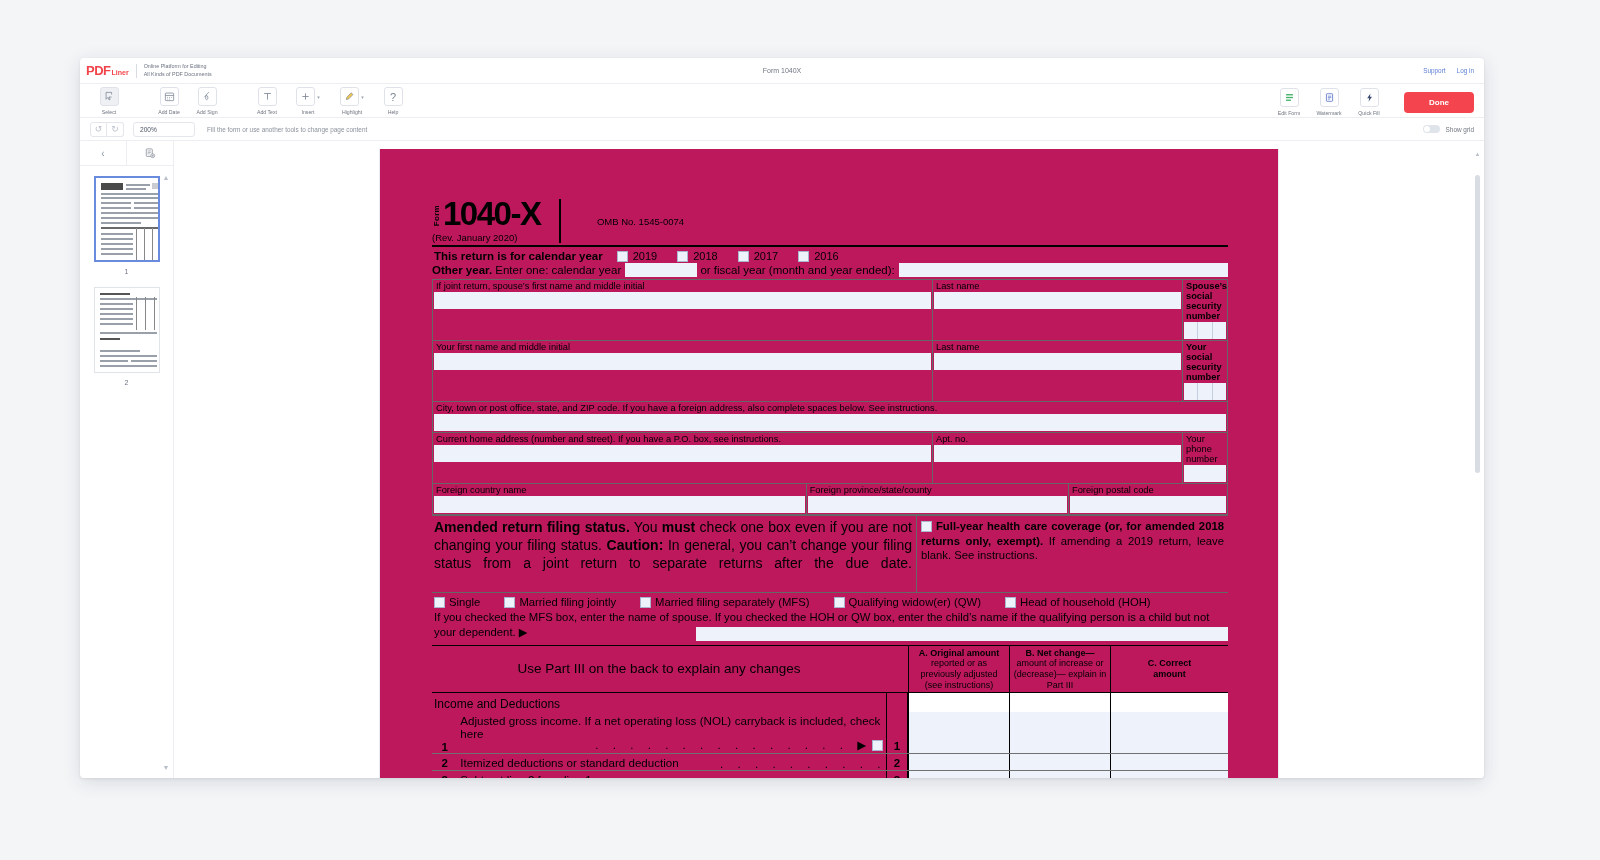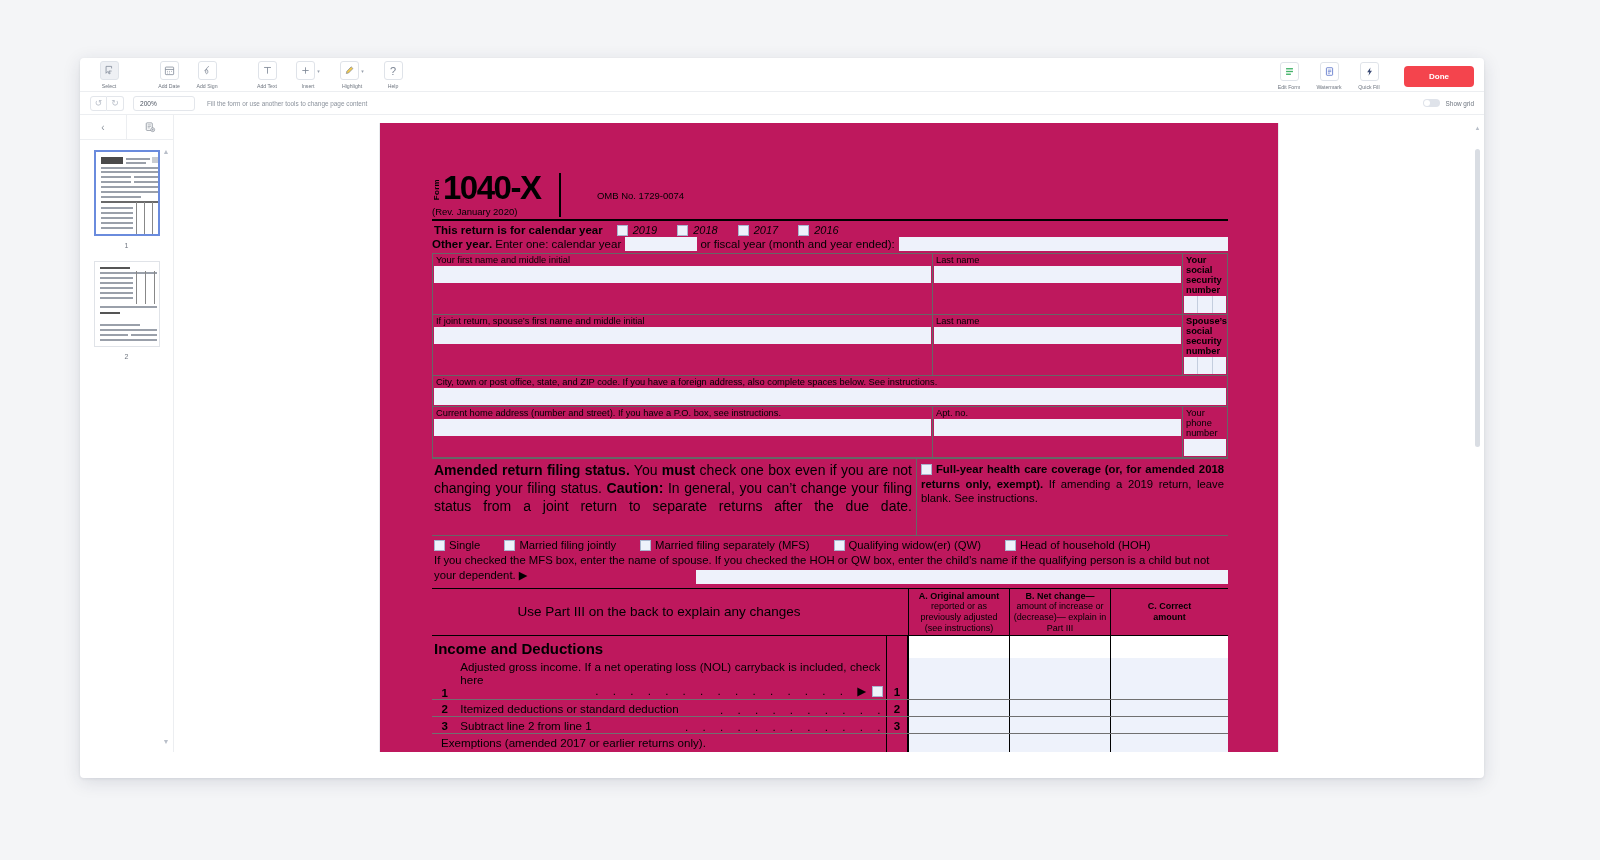"PDF" div.topbar { html: none -> <div> <div> <div> <span>PDF</span> <span>Liner</span> </div> <div></div> <div> <div>Online Platform for Editing</div> <div>All Kinds of PDF Documents</div> </div> </div> <div>Form 1040X</div> <div> <a>Support</a> <a>Log in</a> </div> </div> }
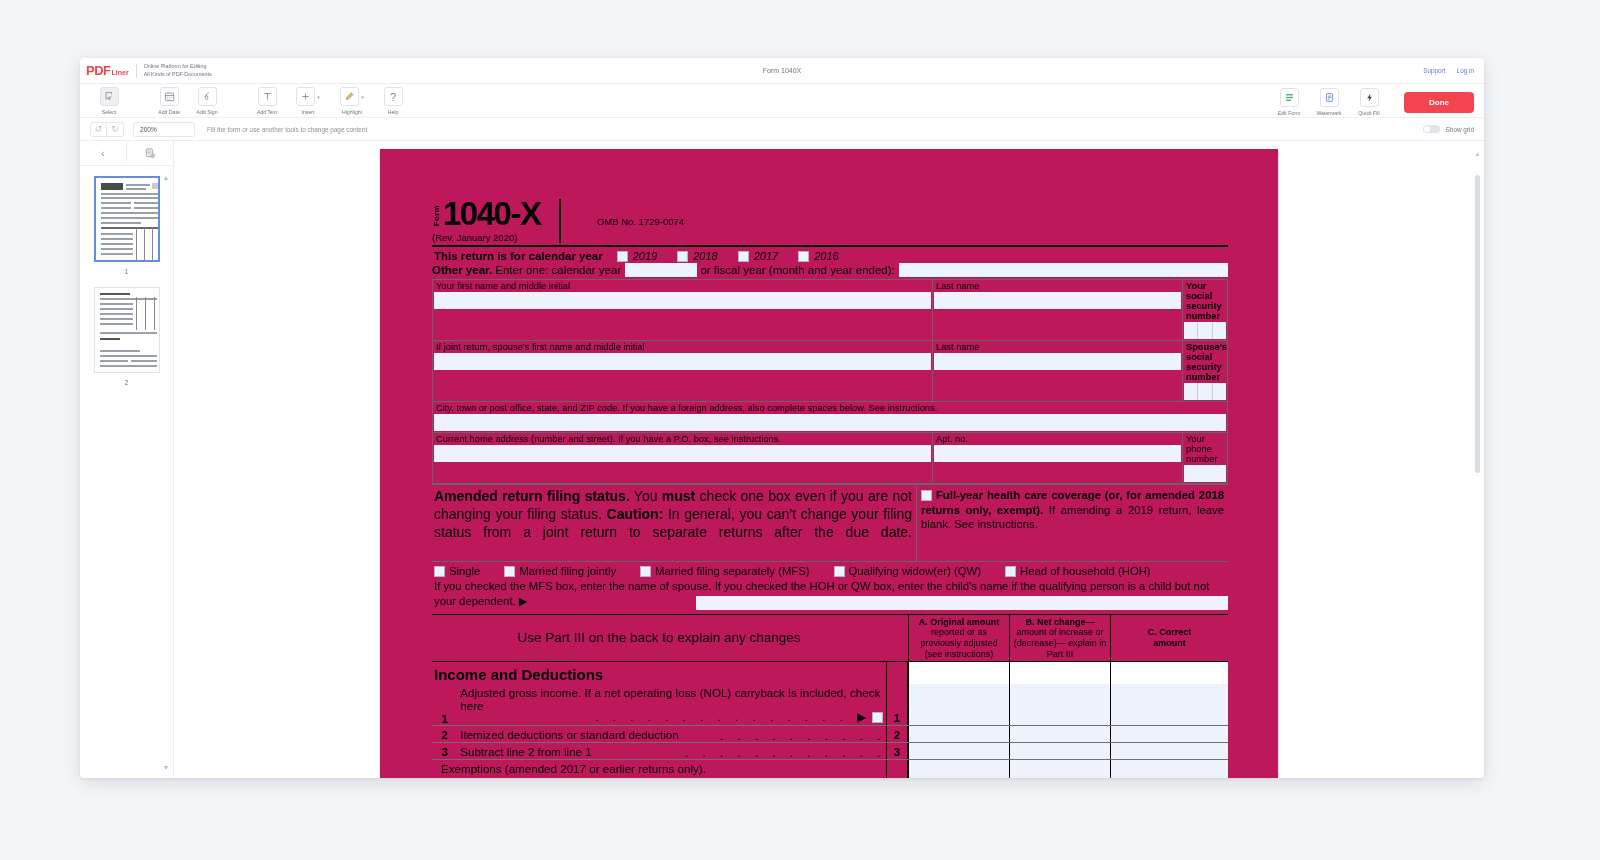"OMB No. 1729-0074" div.hdr-r { text: 1729-0074 -> 1545-0074 }
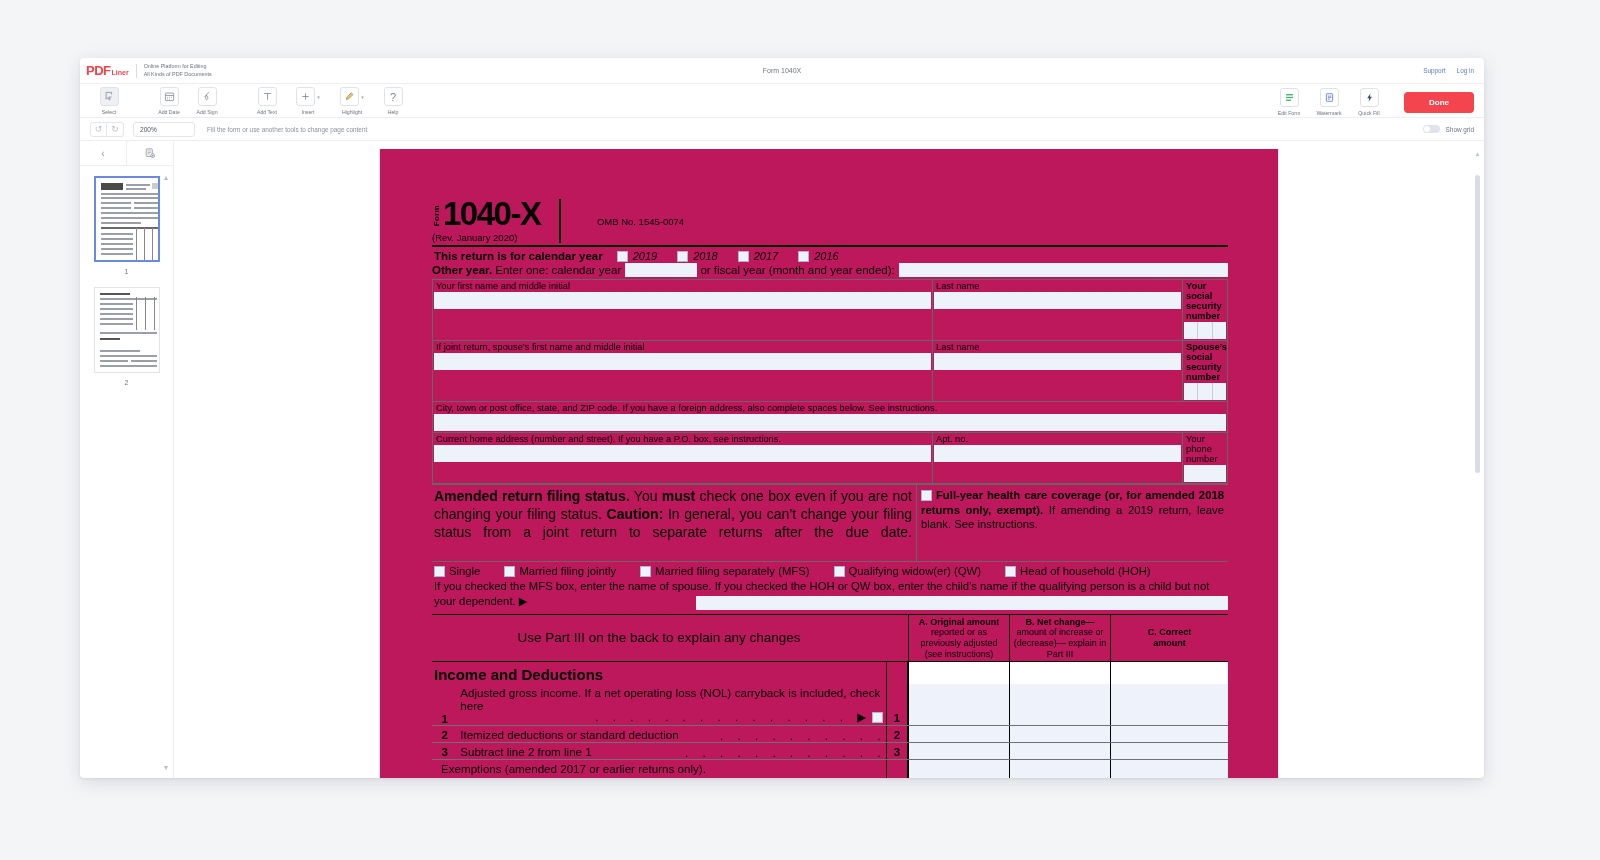"2019" .yrbox { font-style: italic -> none }
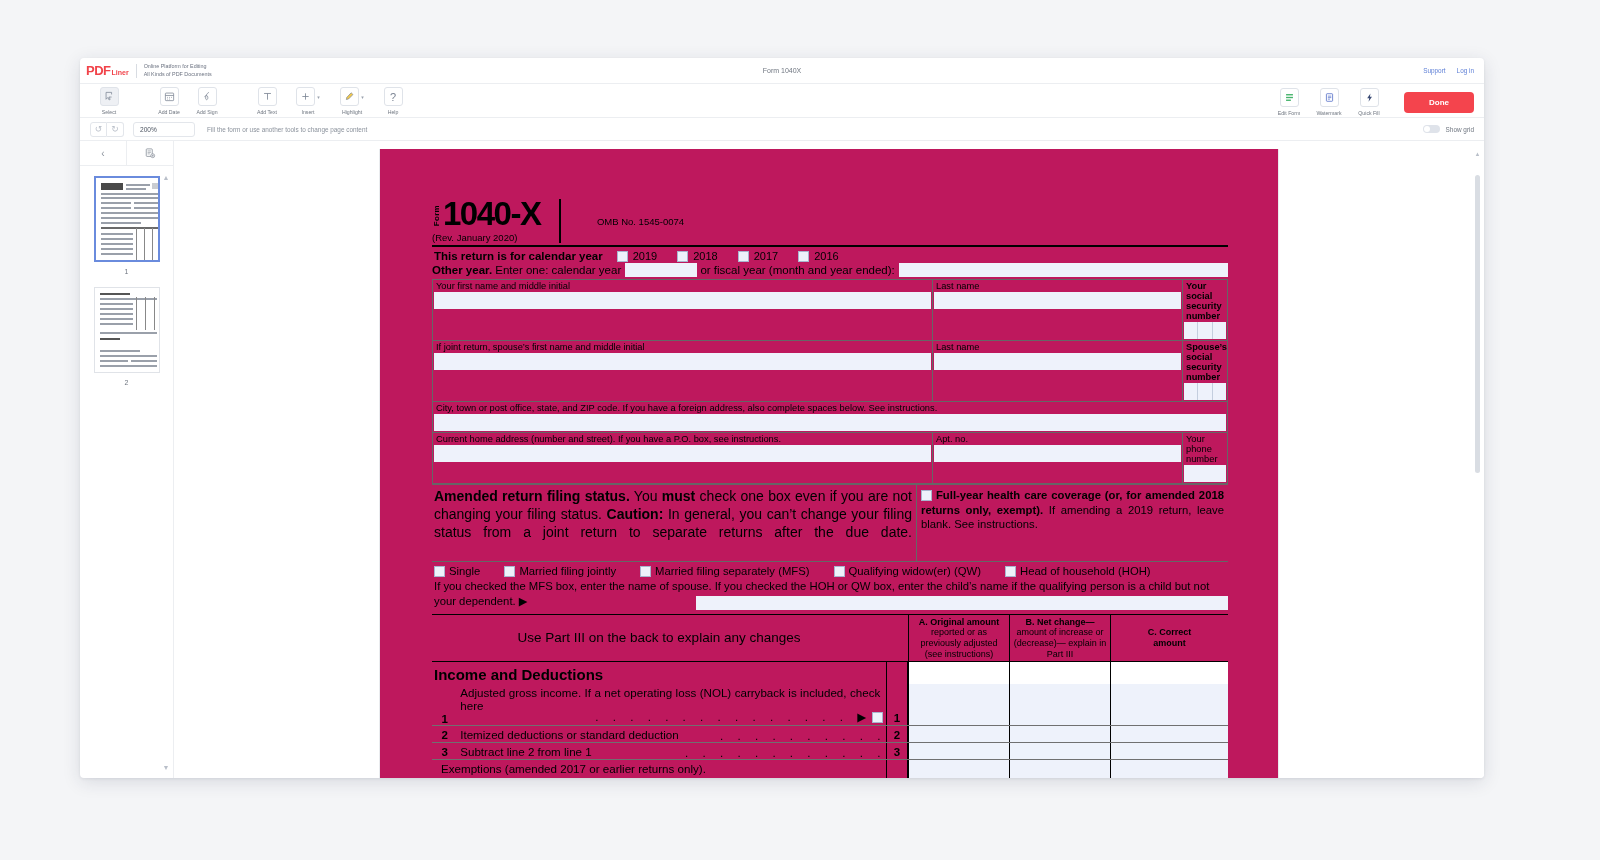"Your first name and middle" tr { order: before "If joint return, spouse’s first" -> after "If joint return, spouse’s first" }
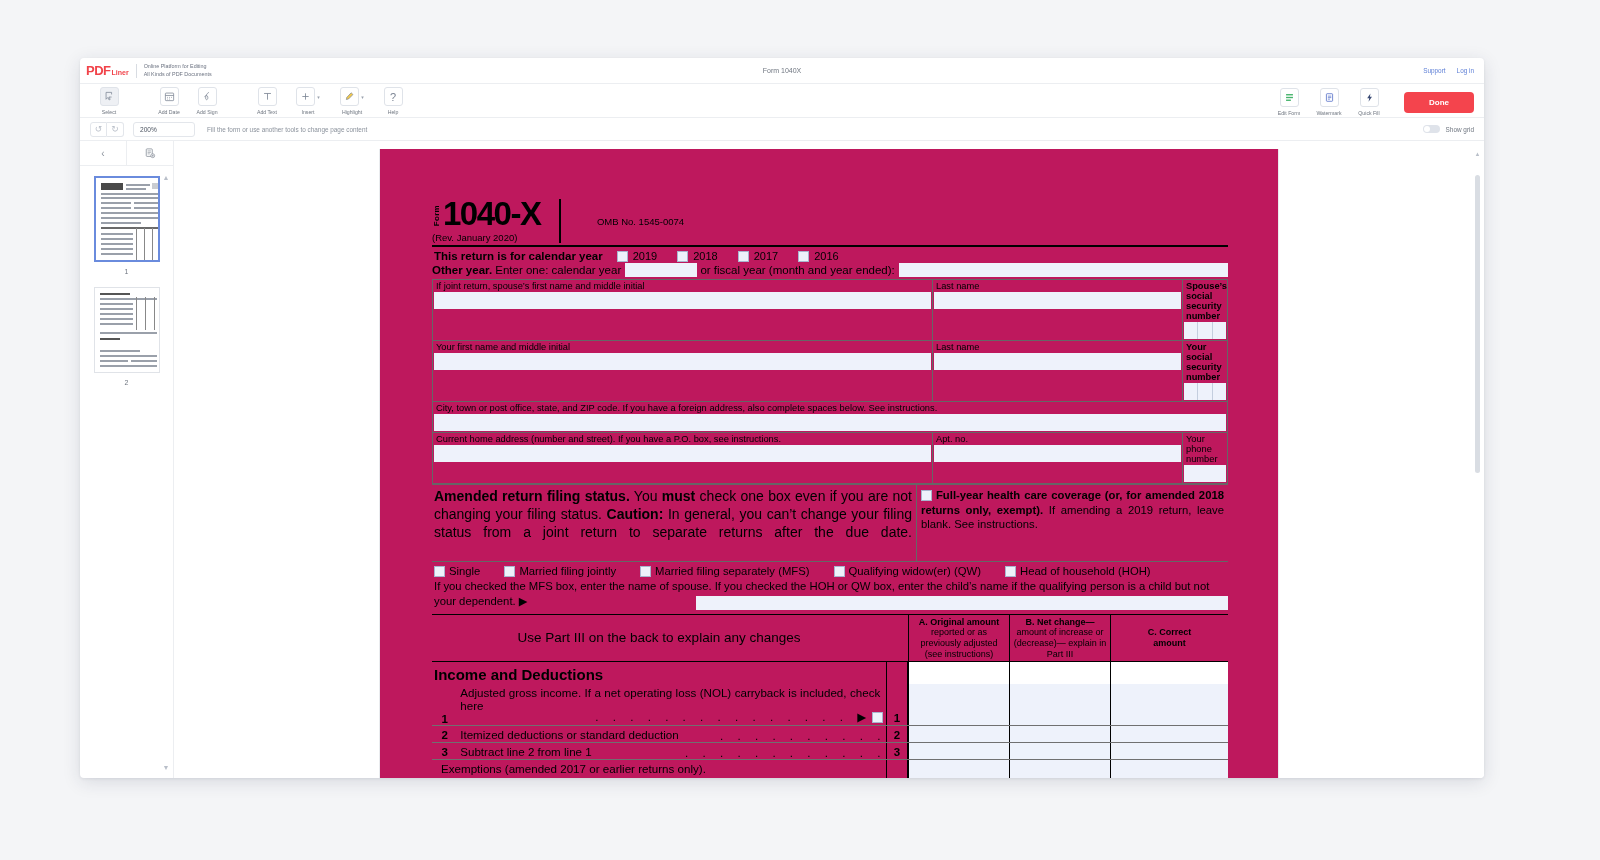"Foreign country name" table.nm { html: none -> <table> <tbody> <tr> <td> <span>Foreign country name</span> <div></div> </td> <td> <span>Foreign province/state/county</span> <div></div> </td> <td> <span>Foreign postal code</span> <div></div> </td> </tr> </tbody> </table> }
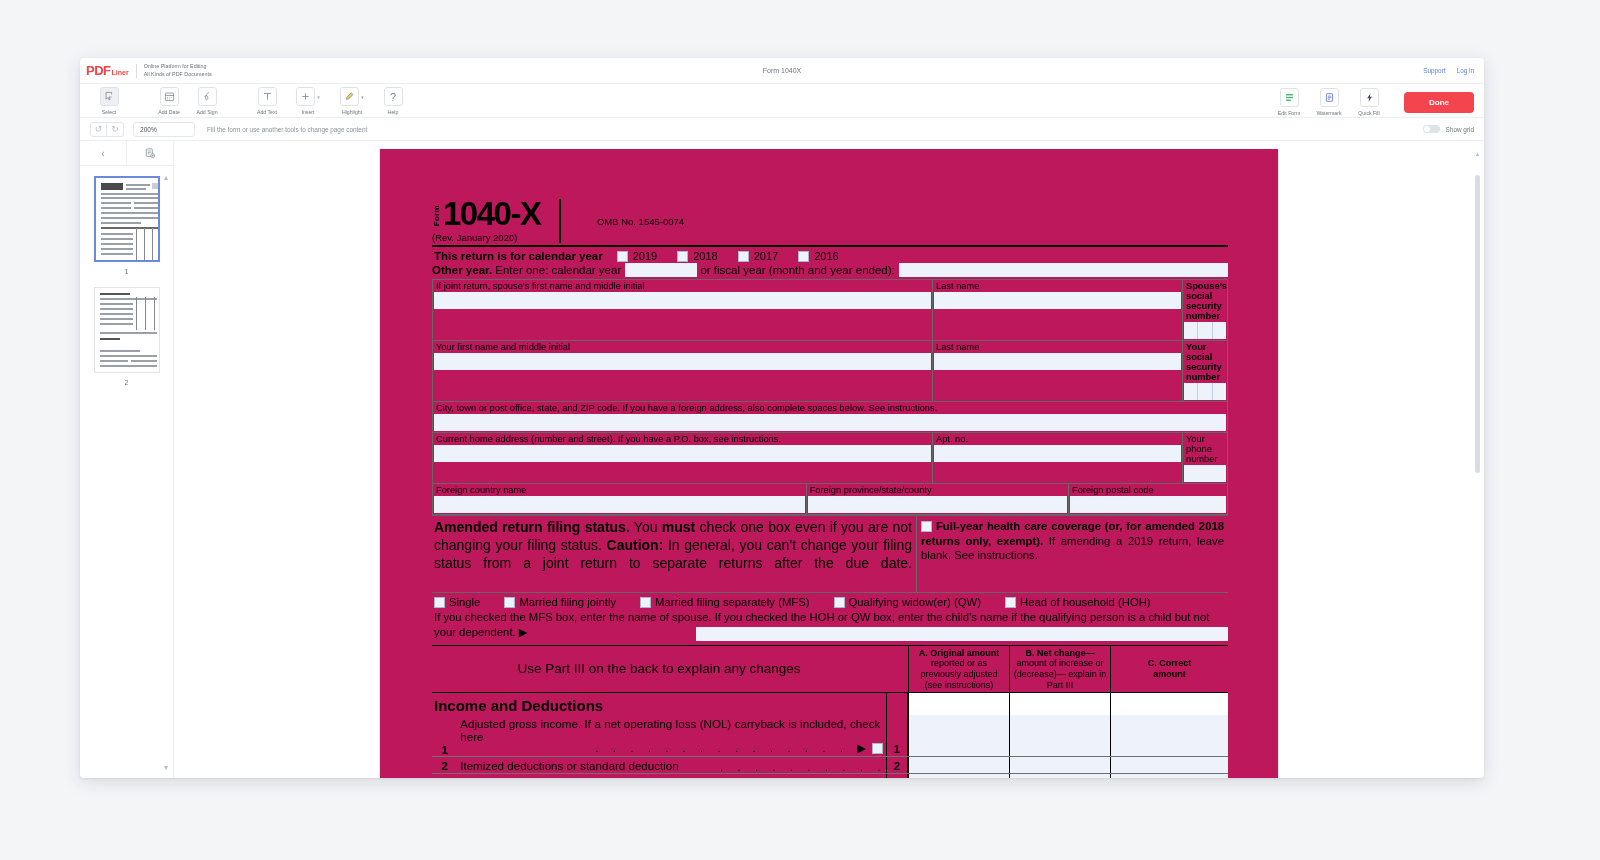"Income and Deductions" .lr-txt .sec { font-size: 15px -> 12px; font-weight: bold -> normal }
